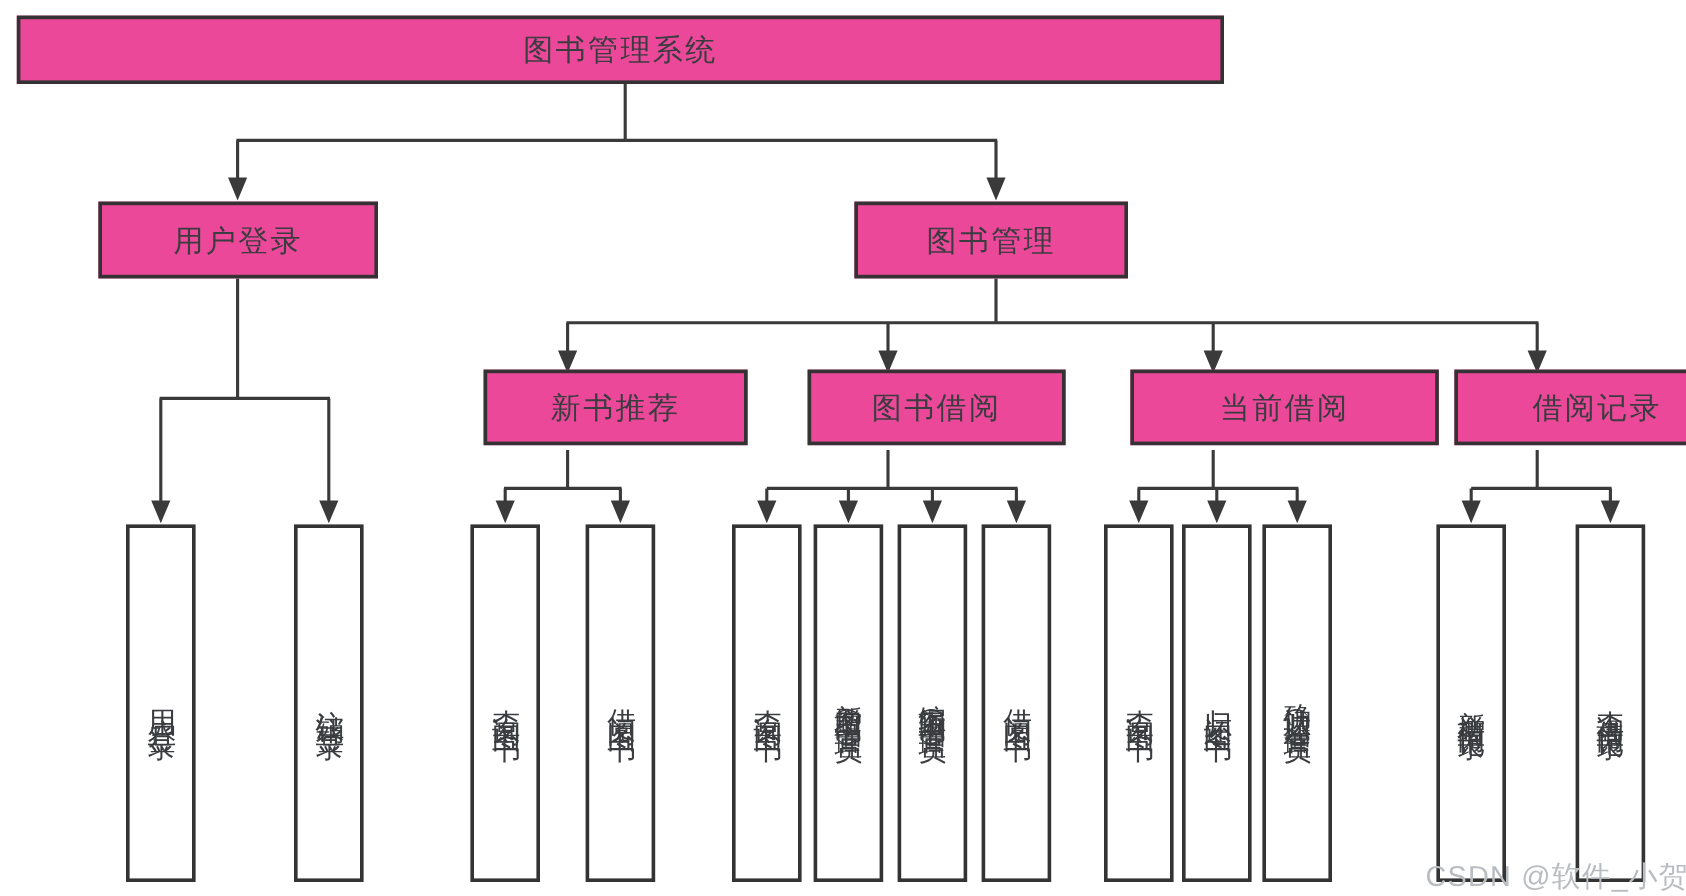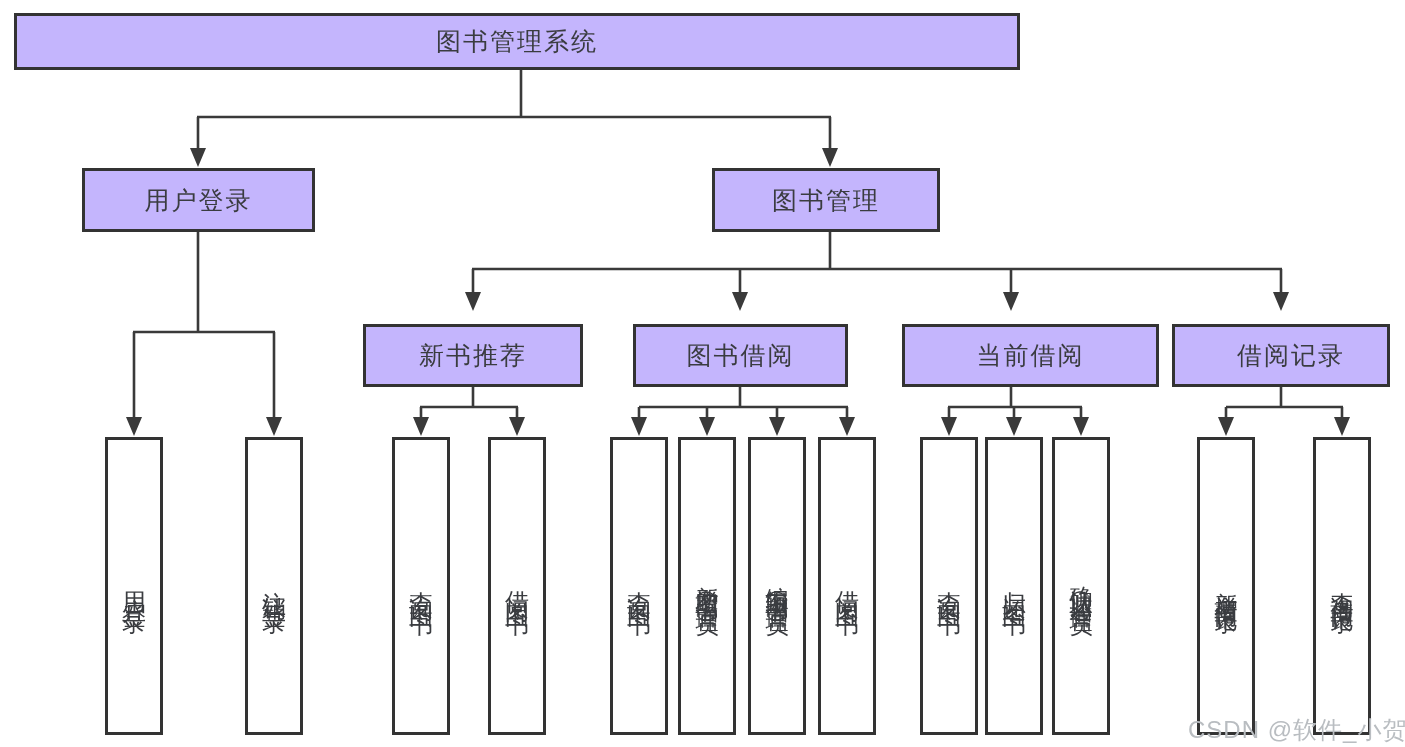"图书管理系统" .node { background: #c4b5fd -> #ec4899 }
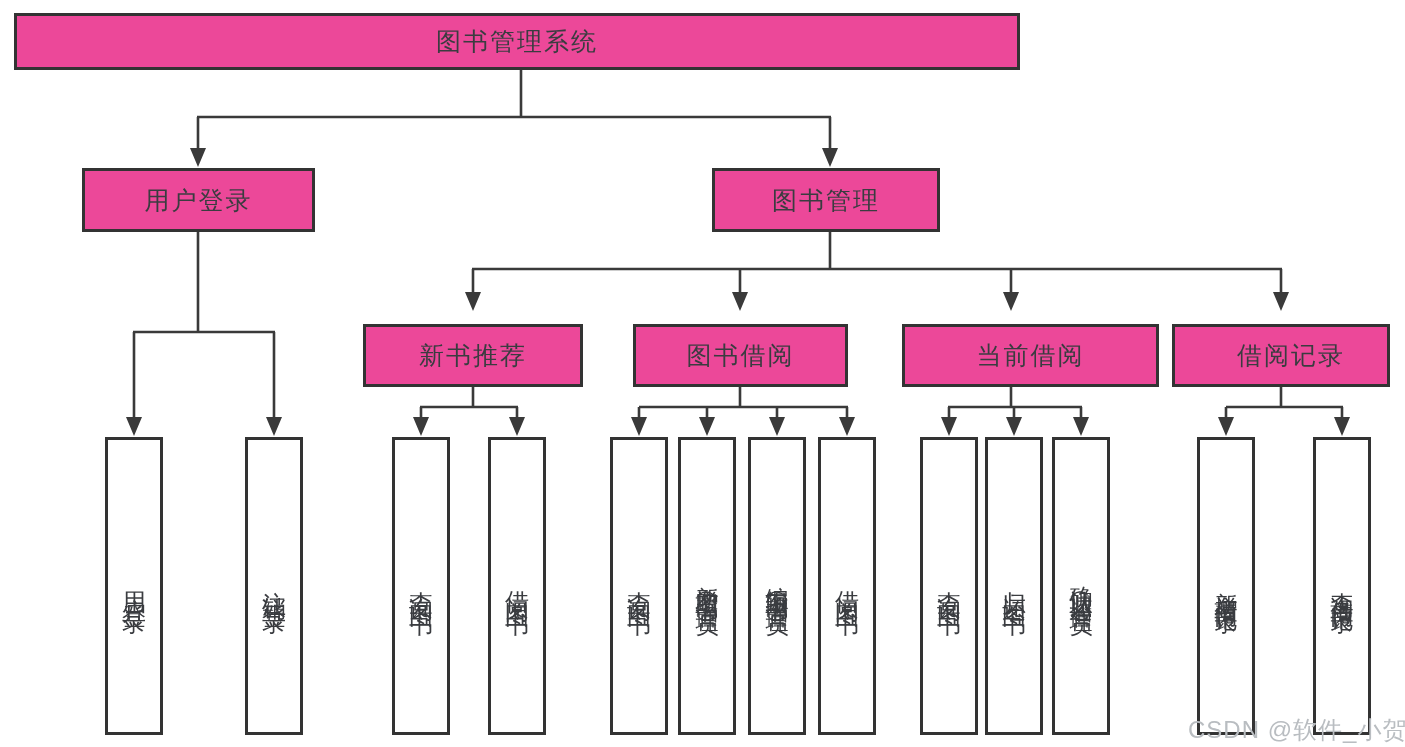"新书推荐" .node.lvl3 { margin-left: none -> 40px; top: 324px -> 308px }
